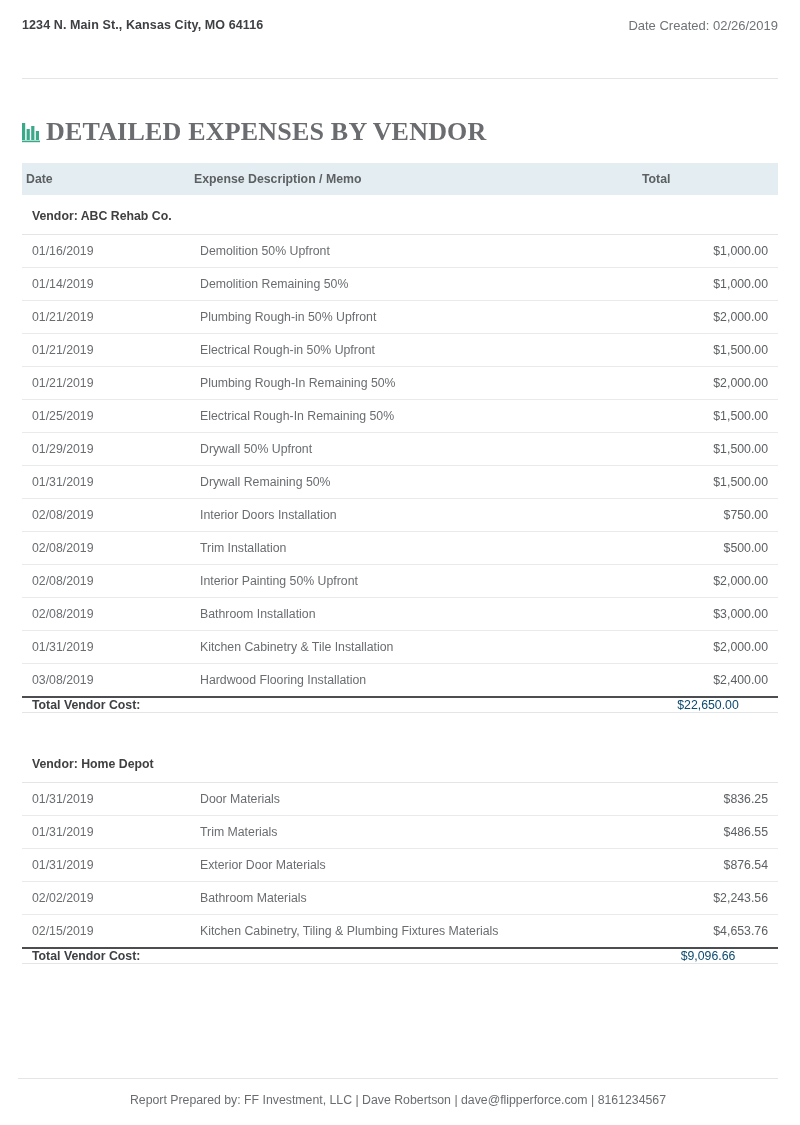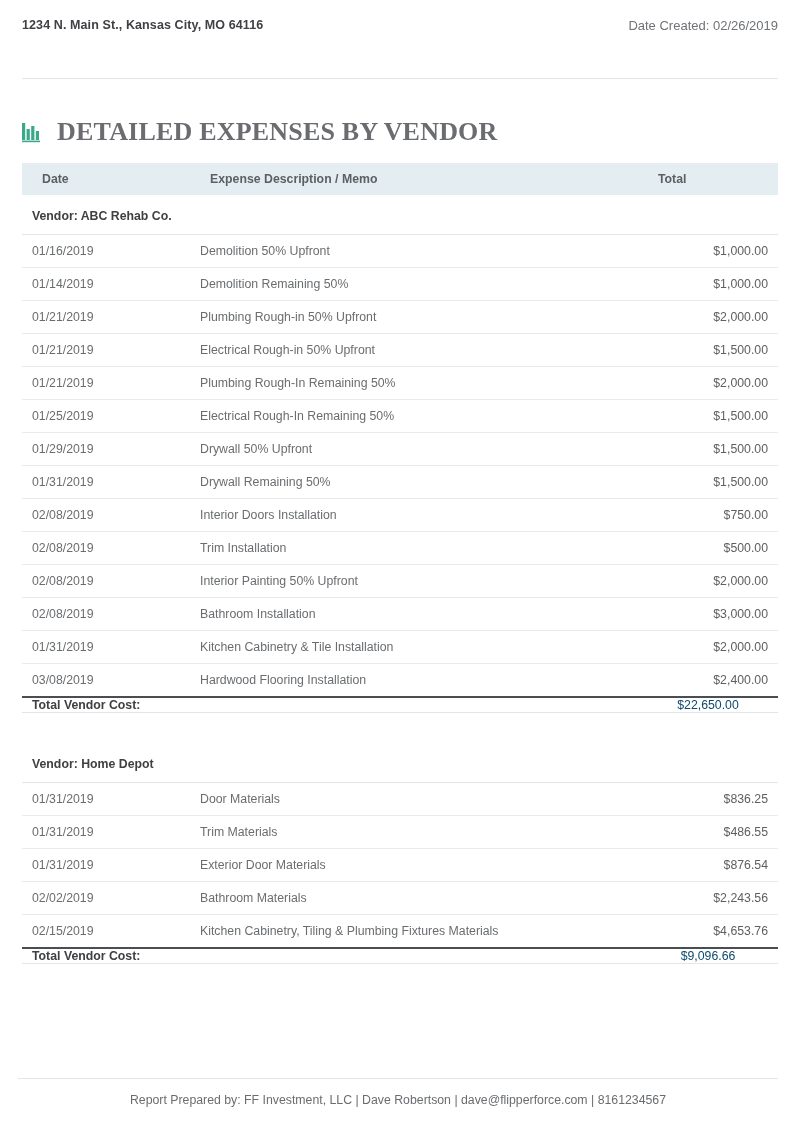"DETAILED EXPENSES BY VENDOR" .title-row { gap: 11px -> 0 }
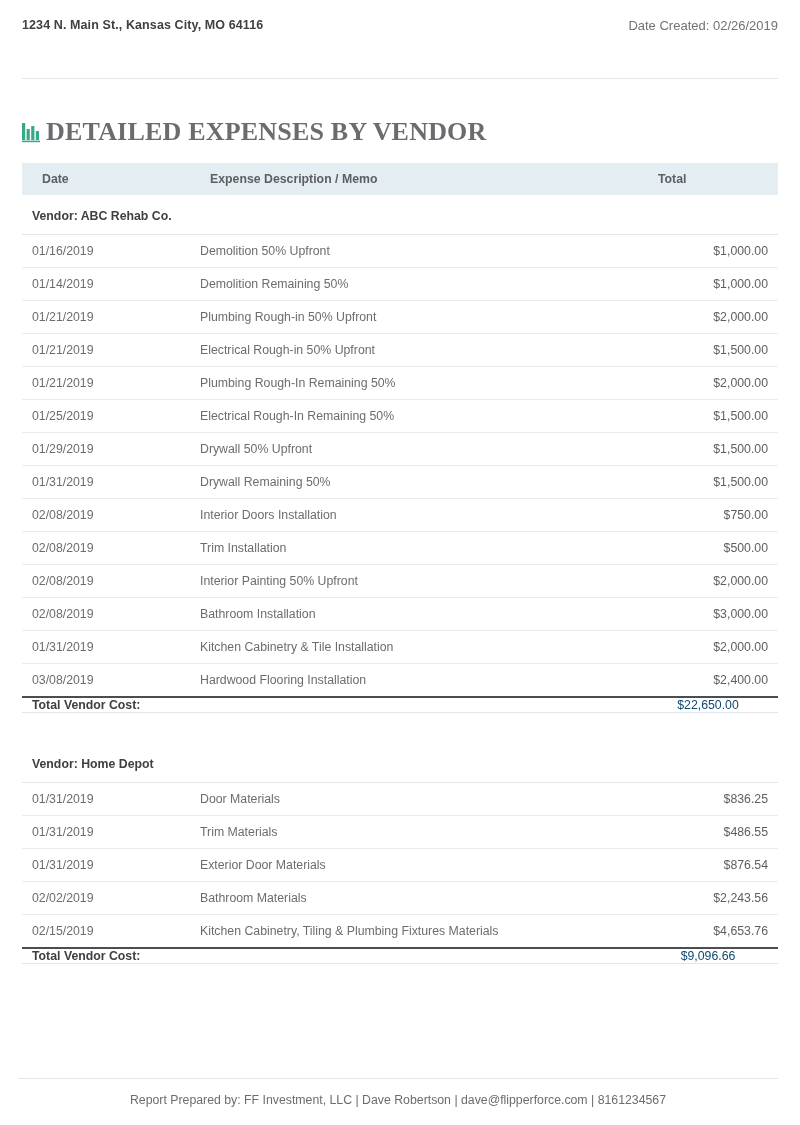"Date" table.expenses th { padding: 9px 20px -> 9px 4px }
